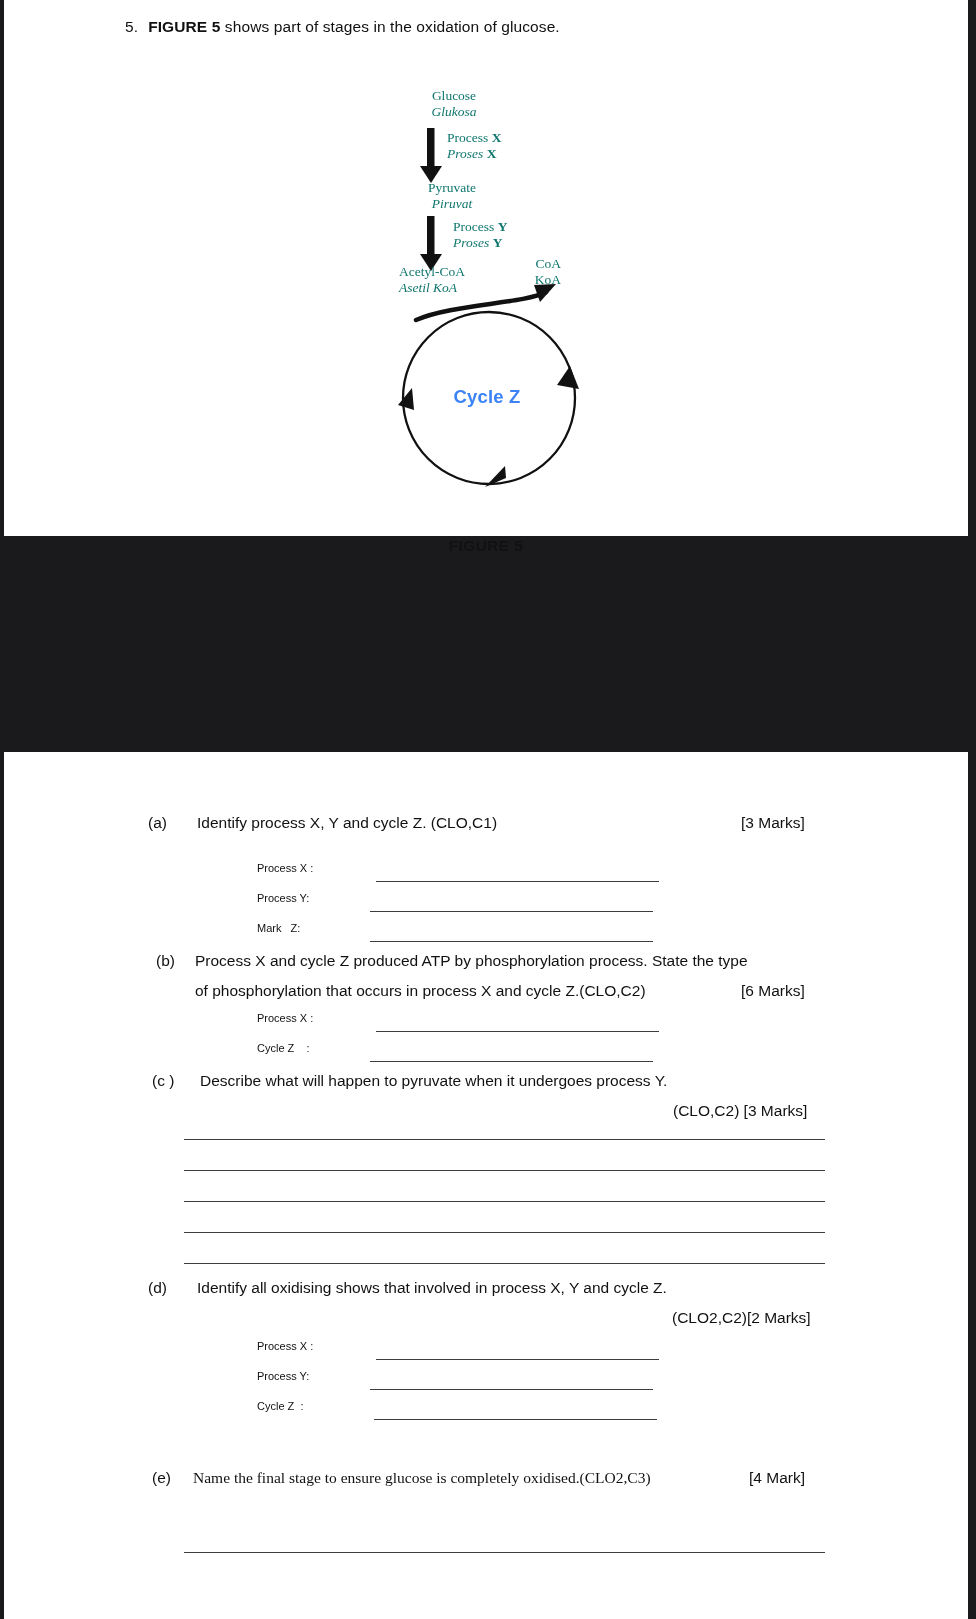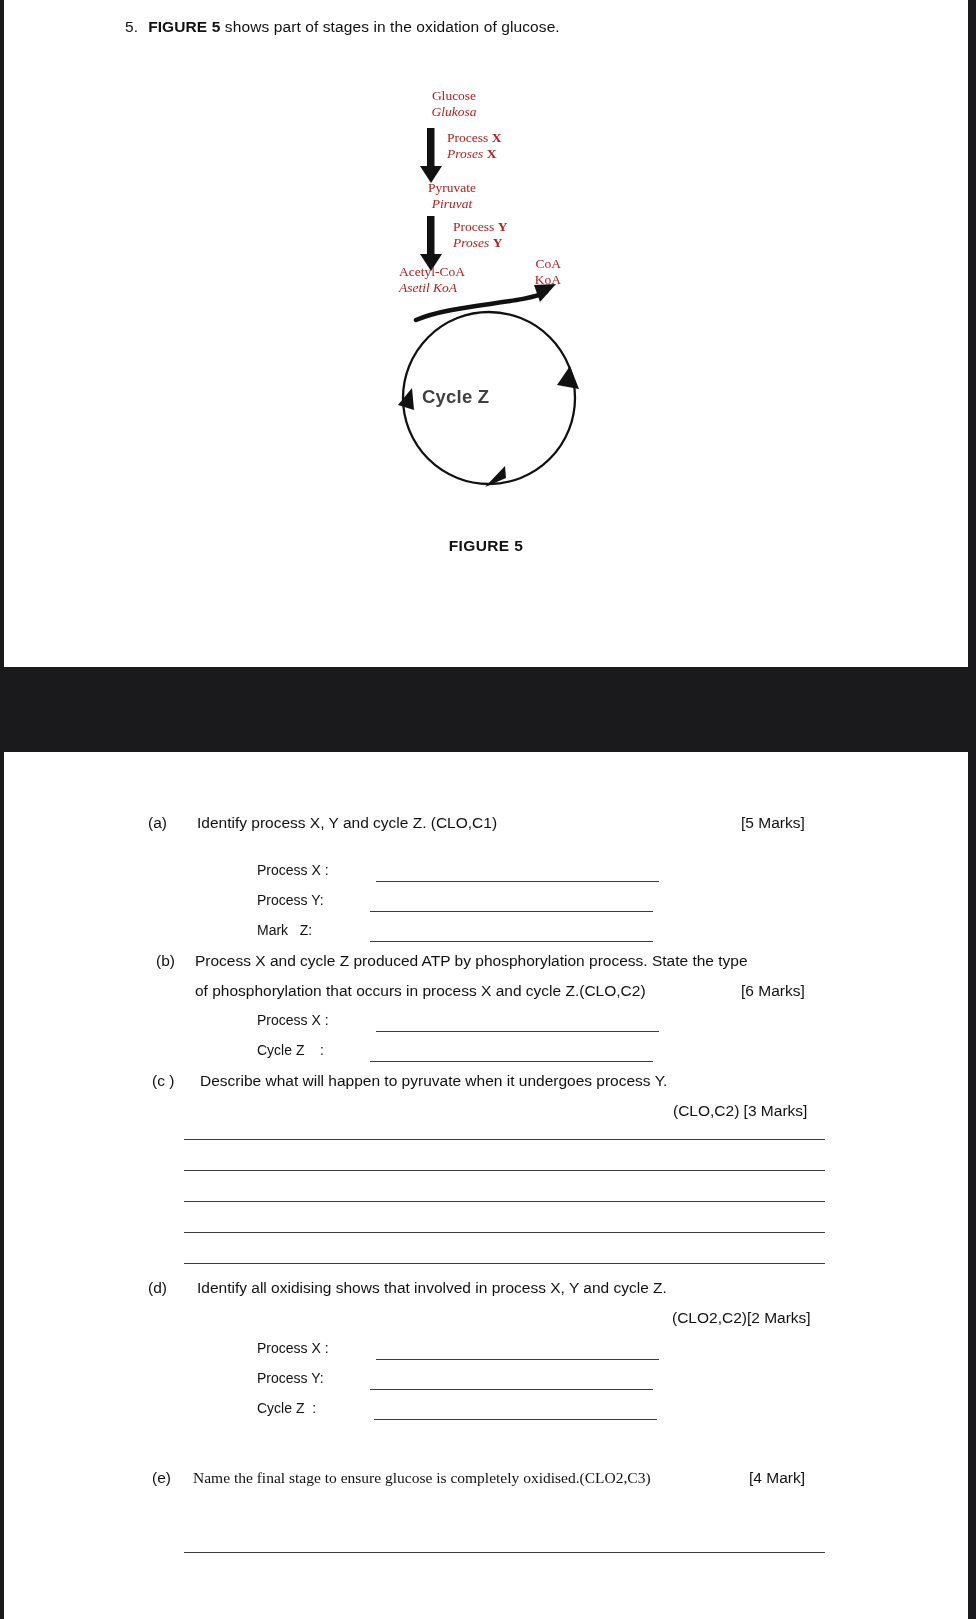"5. FIGURE 5 shows part" #sheet-top { height: 667px -> 536px }
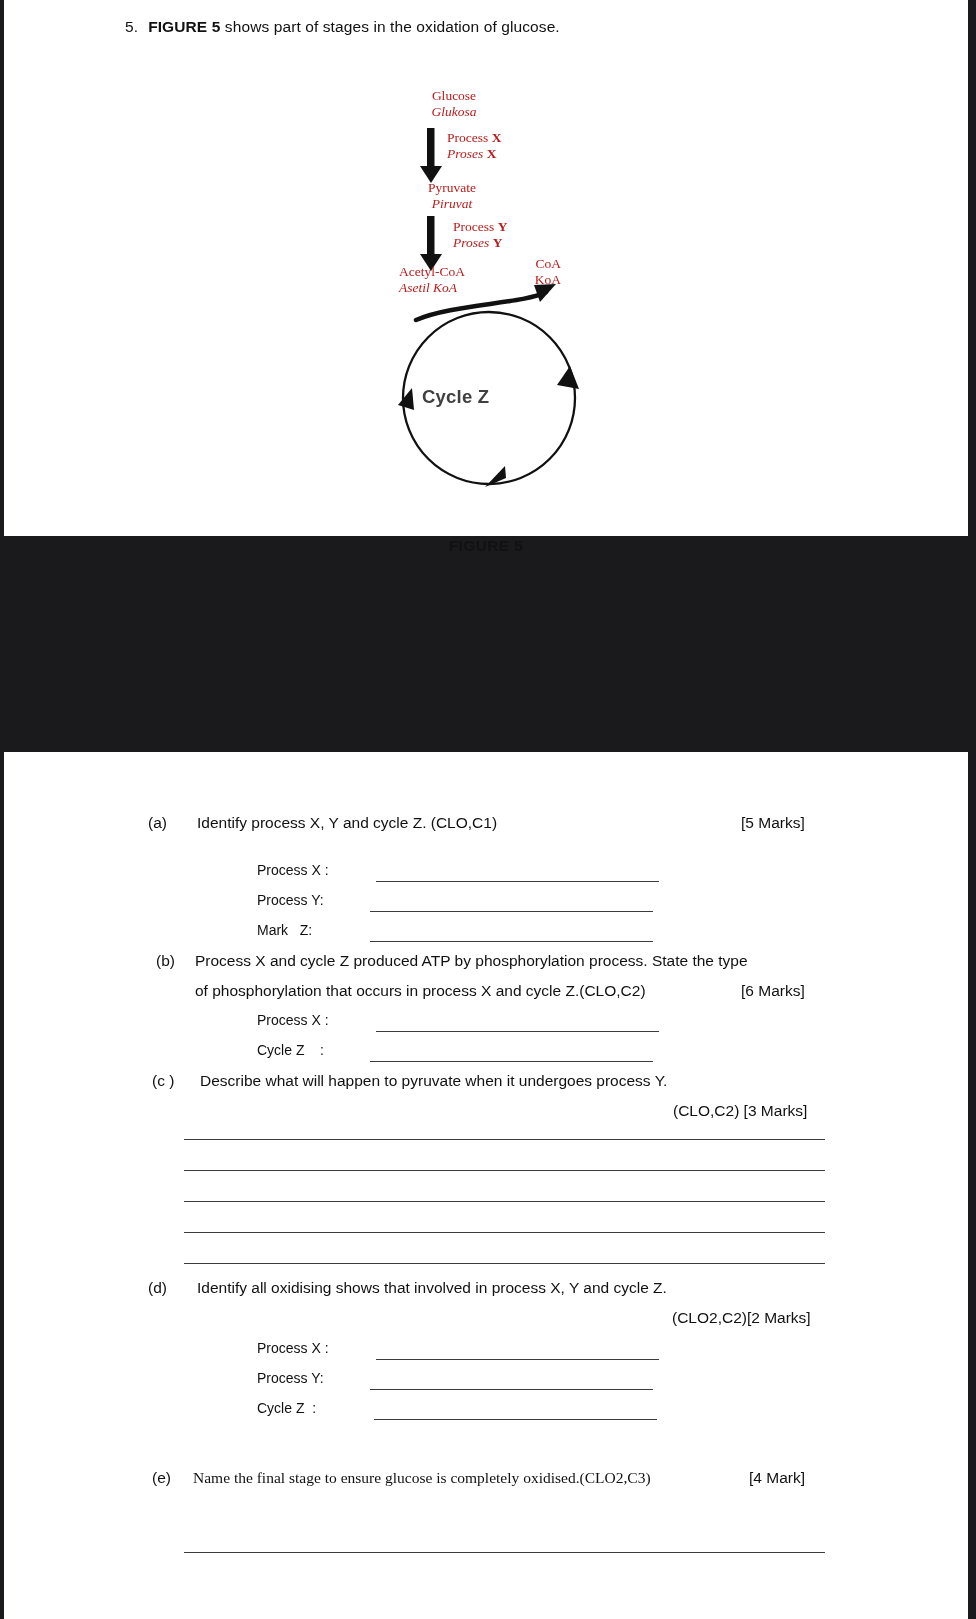"Glucose" .d-label { color: #b91c1c -> #0f766e }
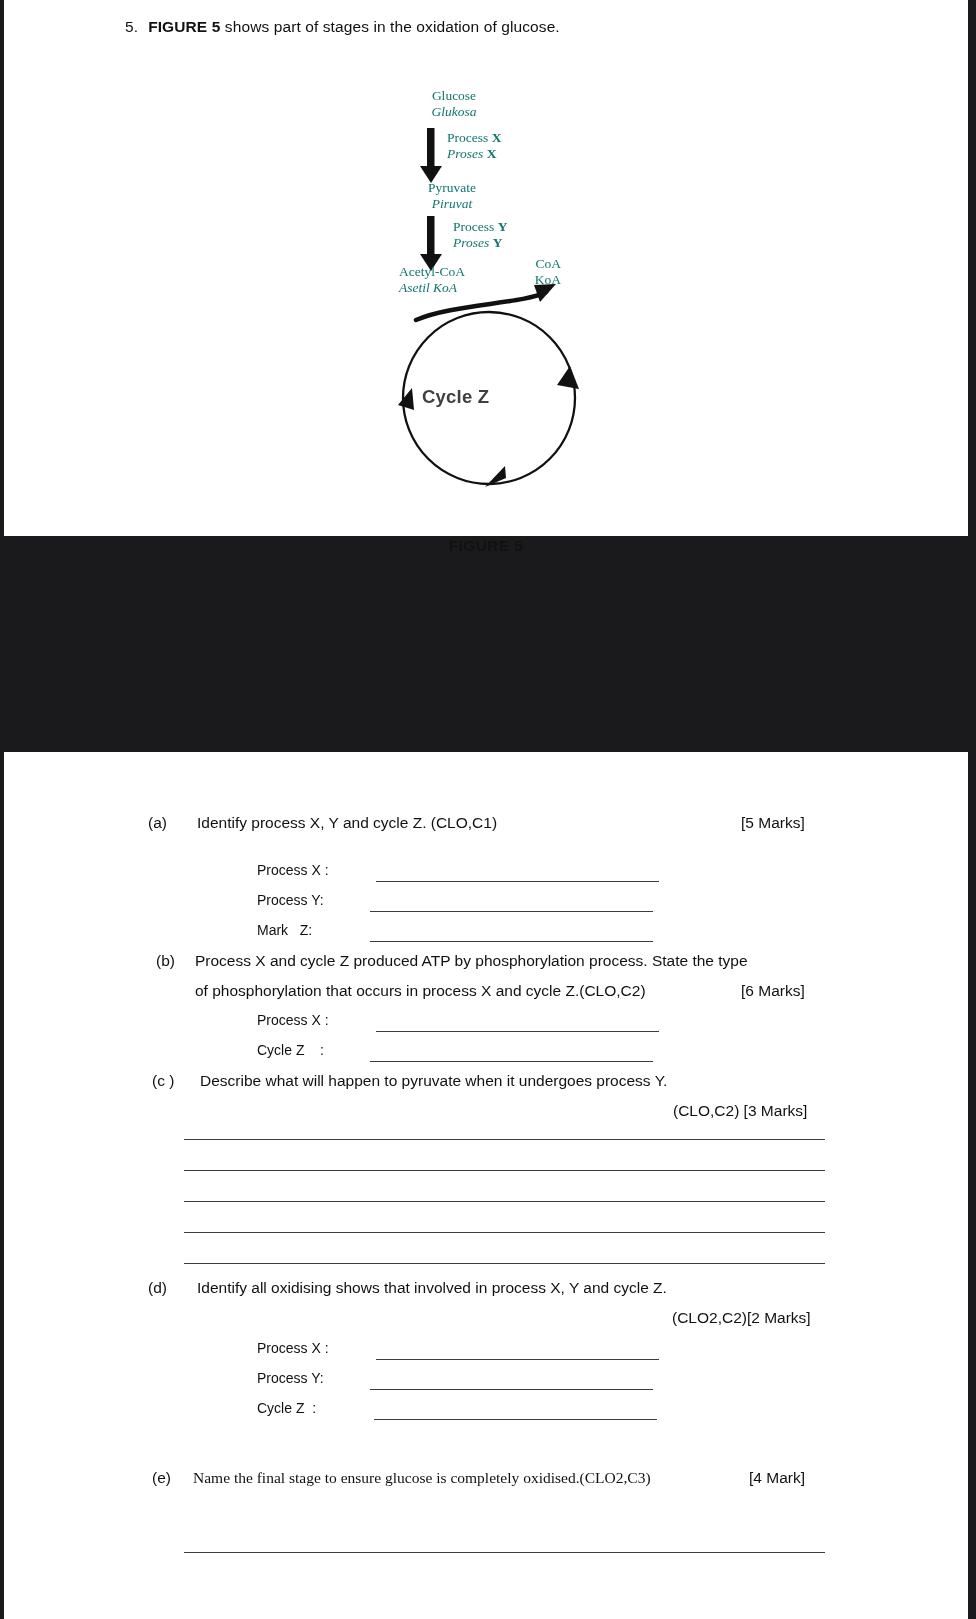"Cycle Z" .cyclez-text { color: #404040 -> #3b82f6; text-align: none -> center }
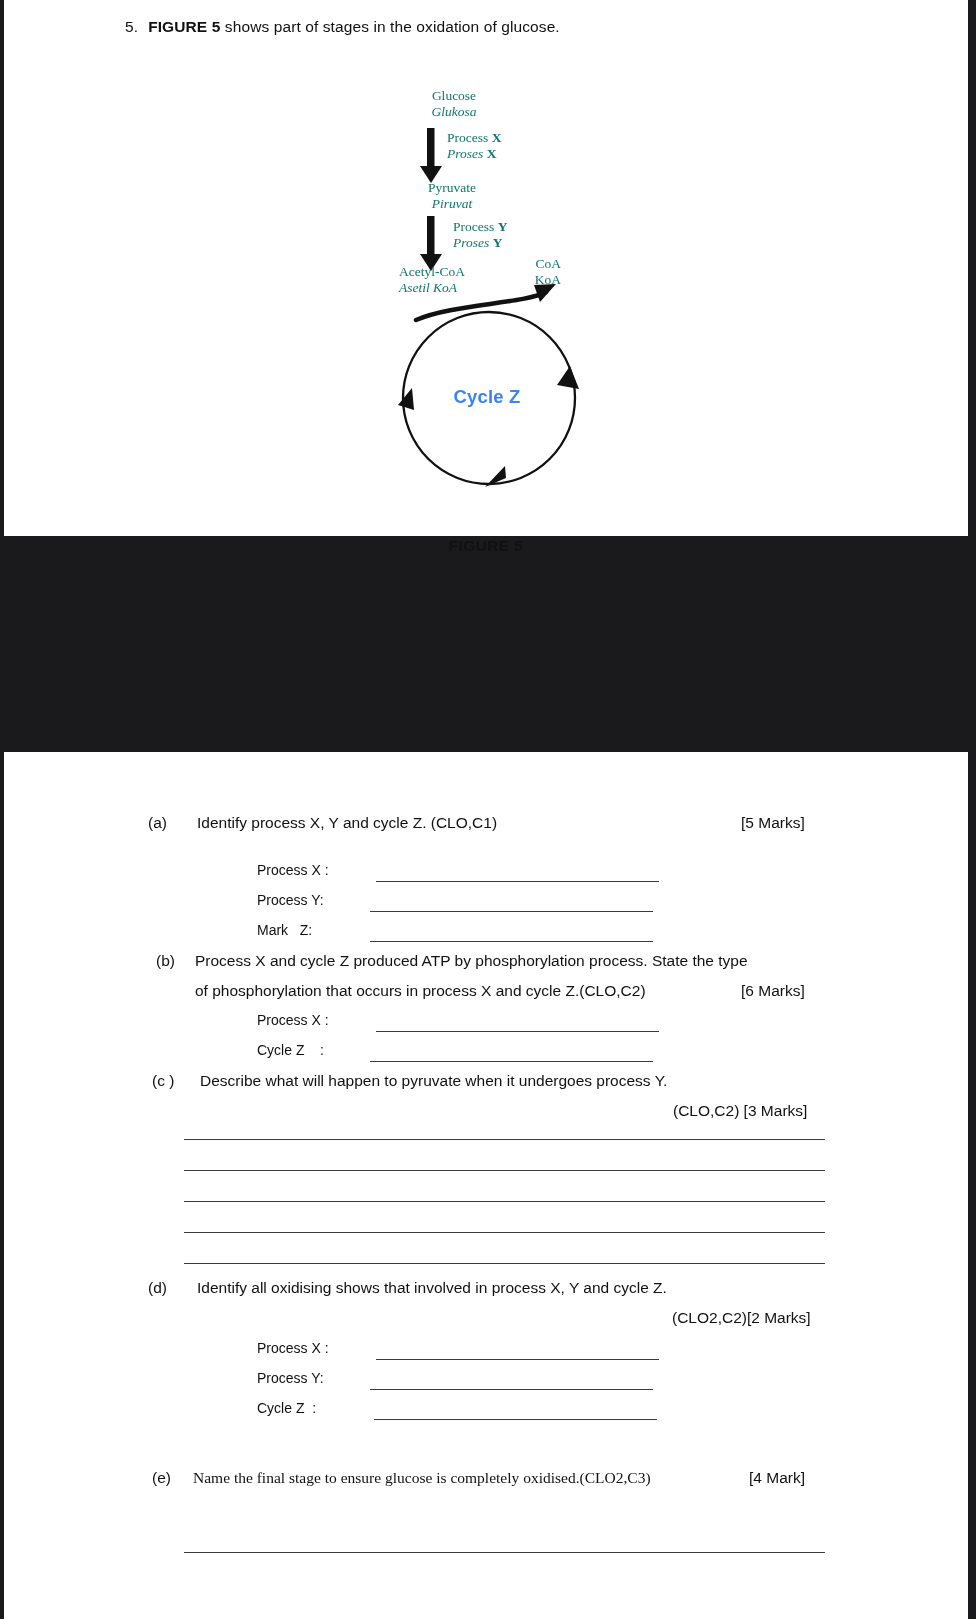"[5 Marks]" div.q-marks { text: 5 -> 3 }
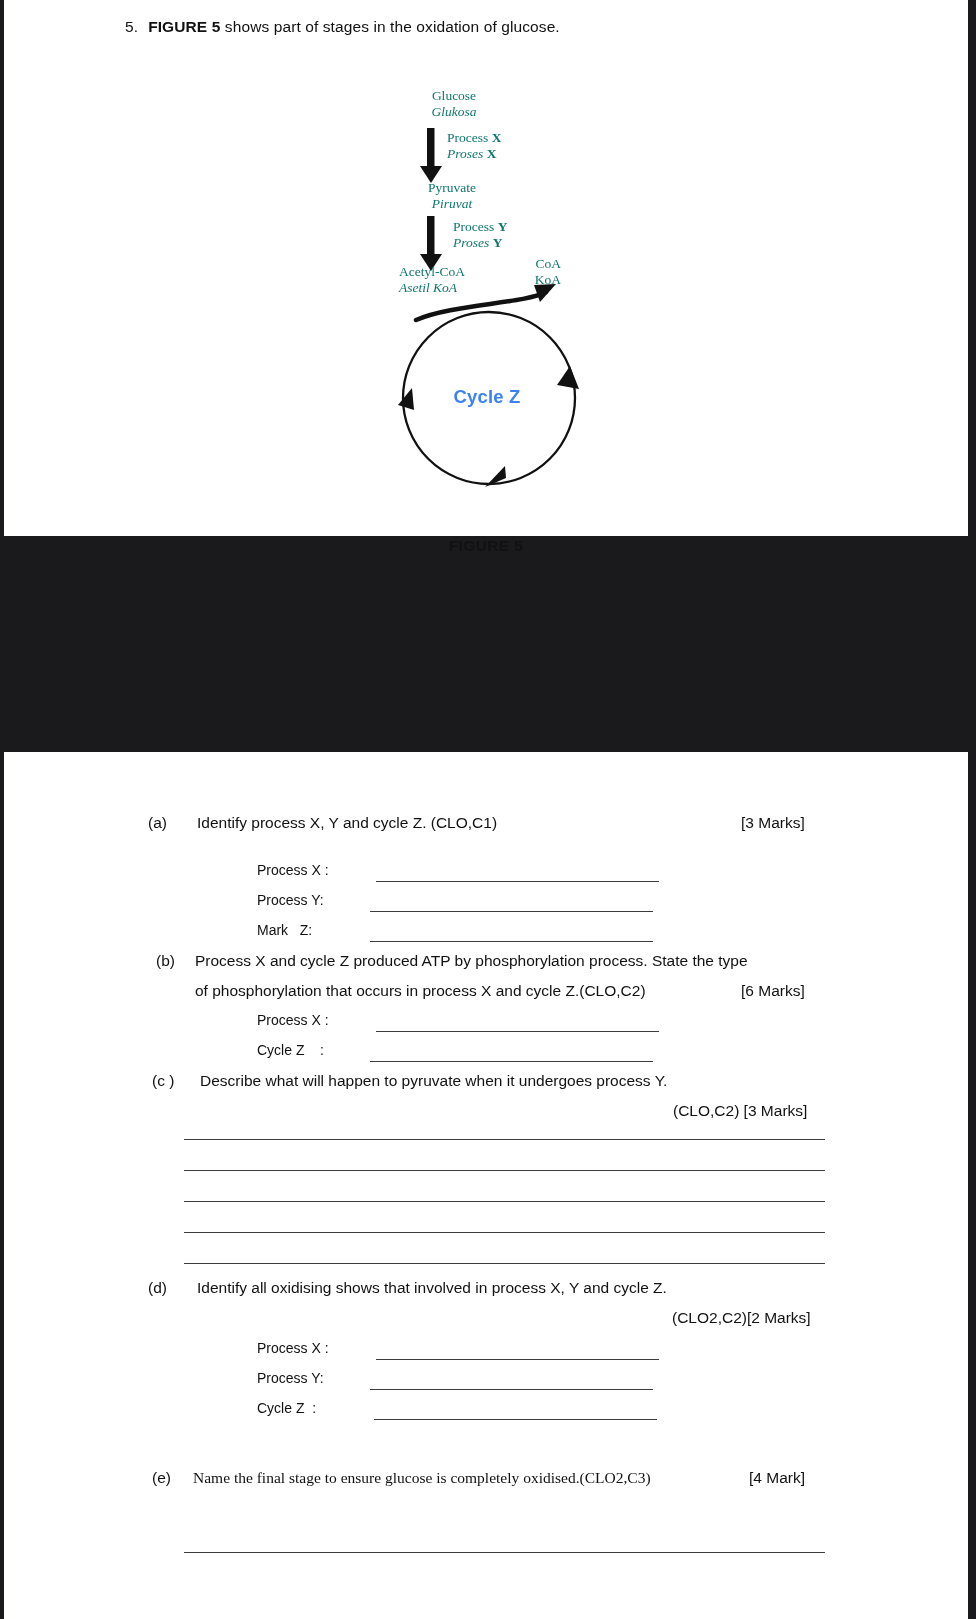"Process X :" .ans-label { font-size: 14px -> 11px }
